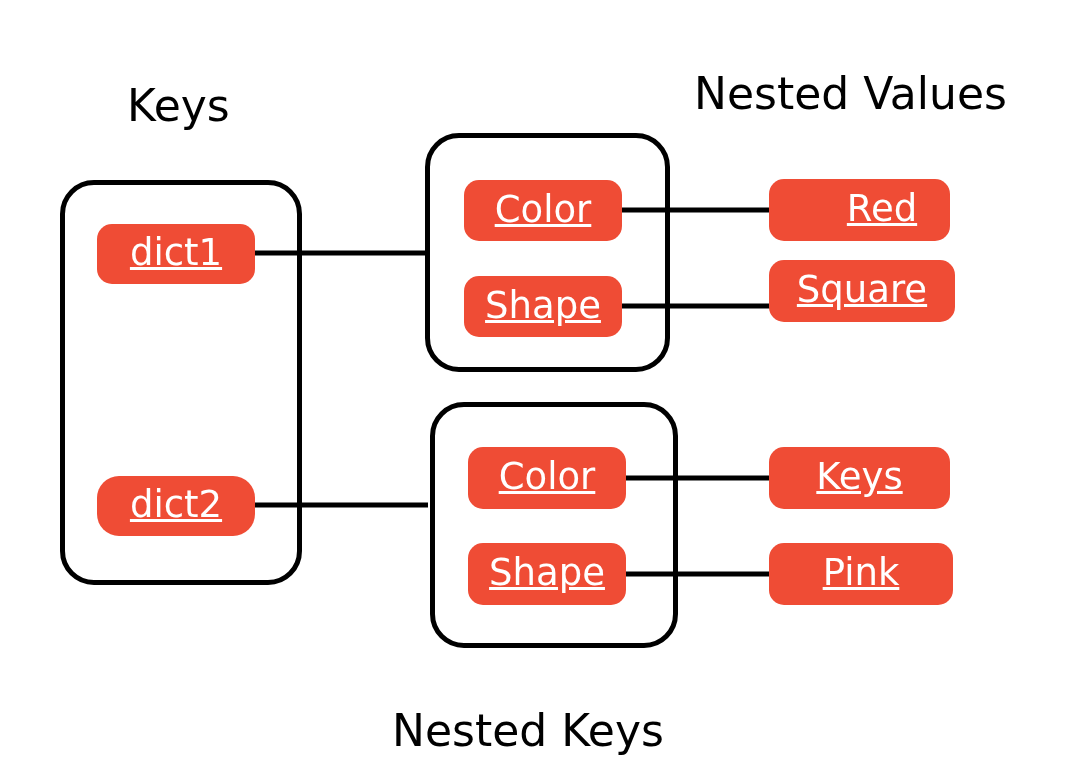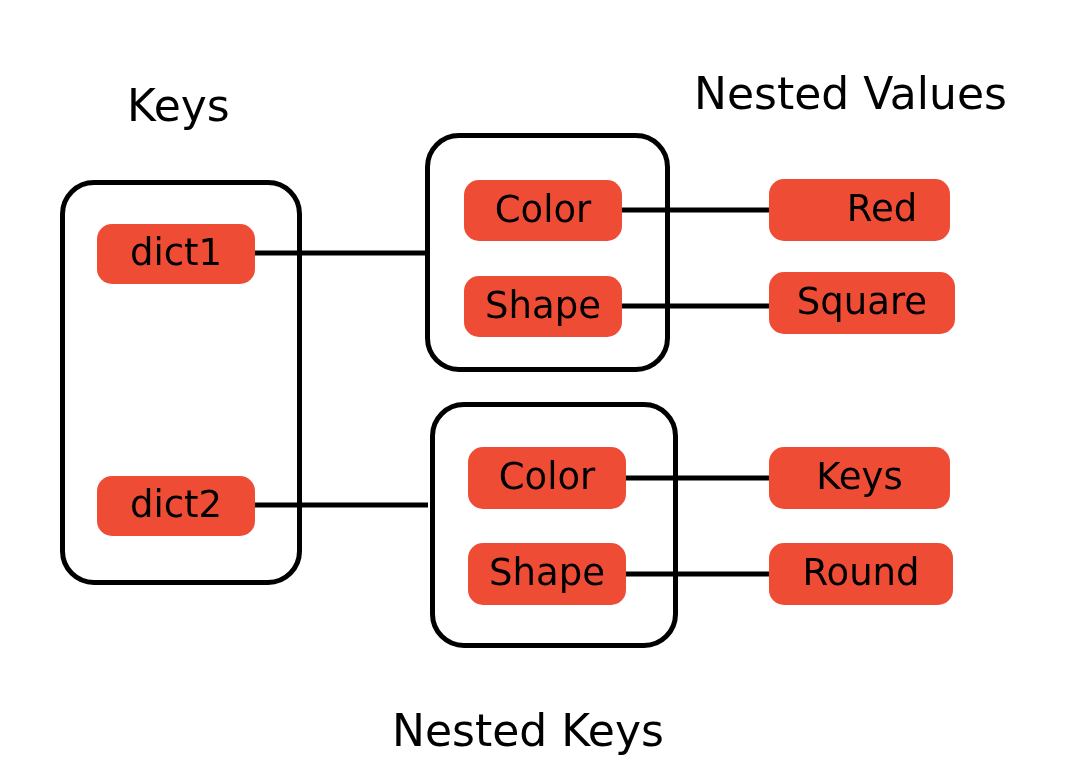"Color" .pill { color: #000000 -> #ffffff; text-decoration: none -> underline }
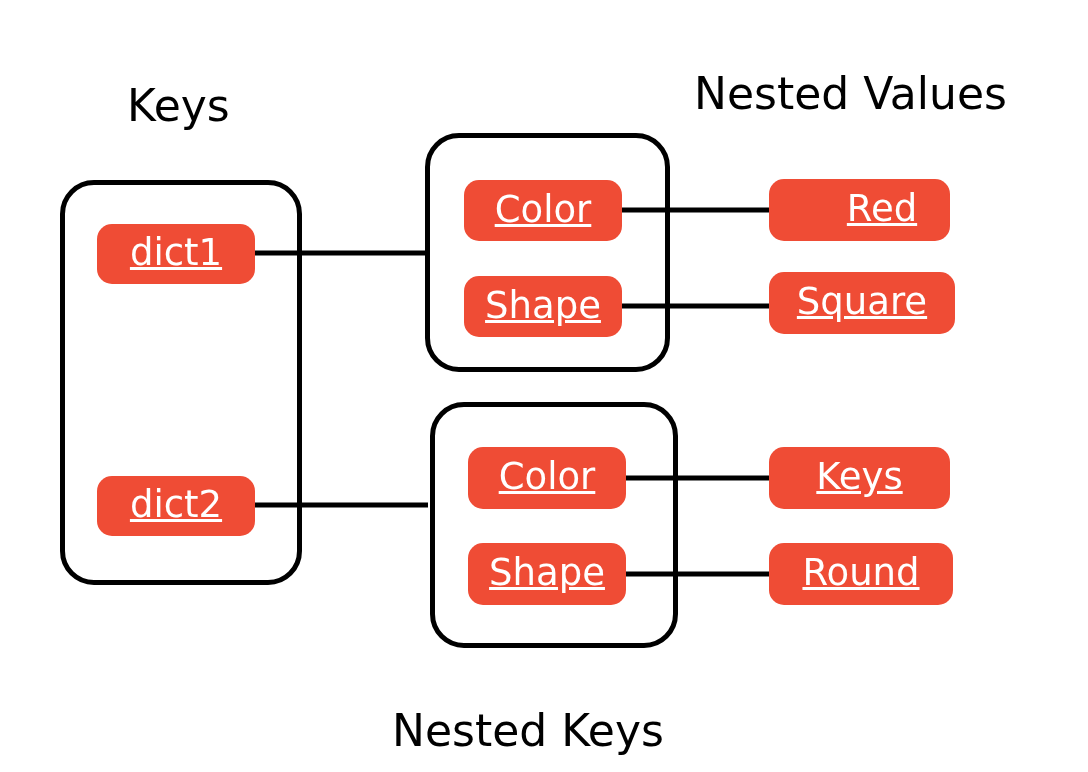"Square" div.pill { top: 272px -> 260px }
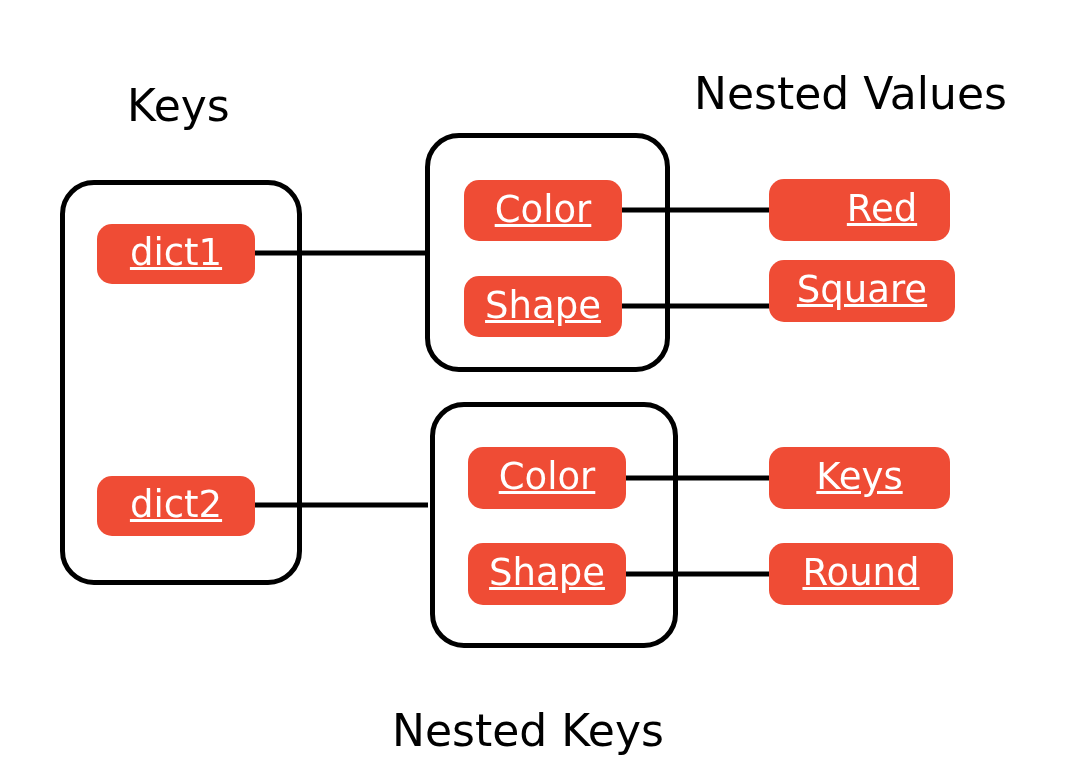"dict2" div.pill { border-radius: none -> 22px }
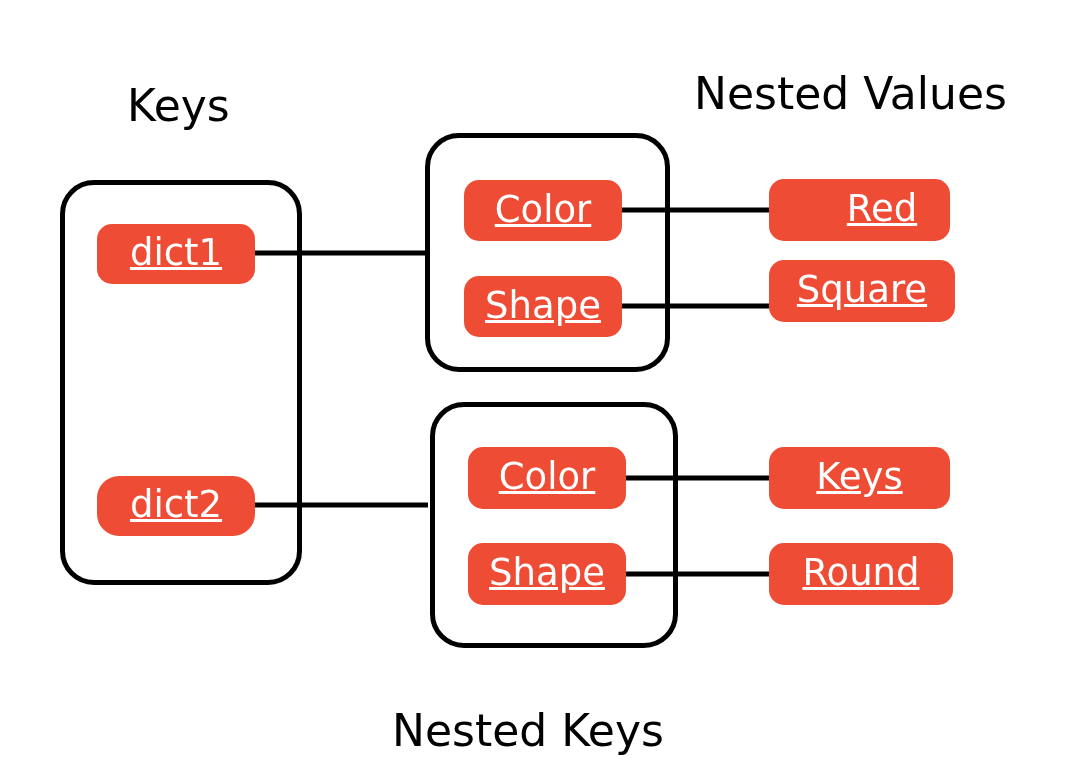"Round" div.pill { text: Round -> Pink }
